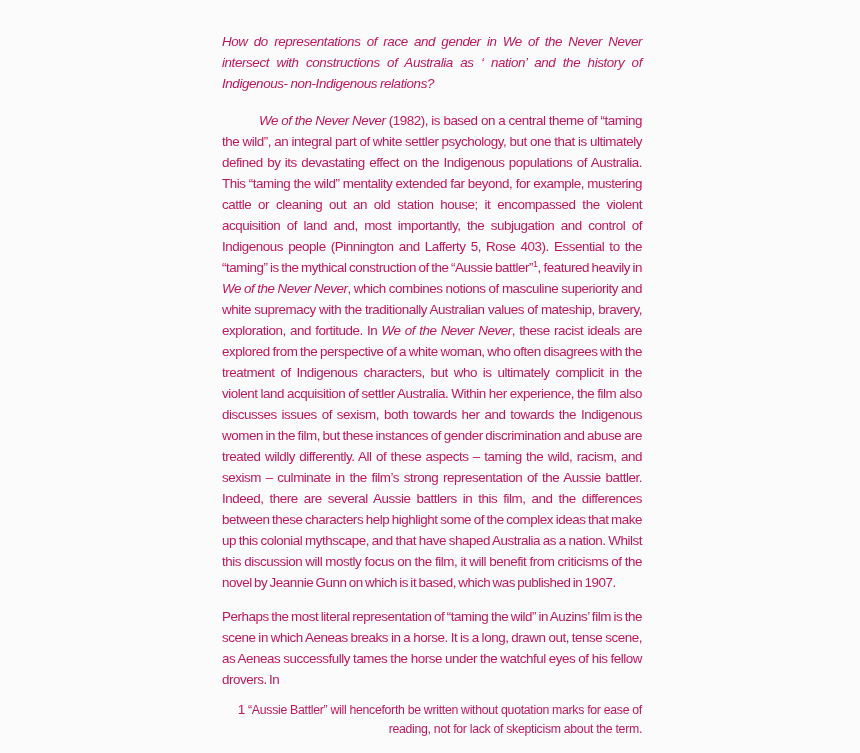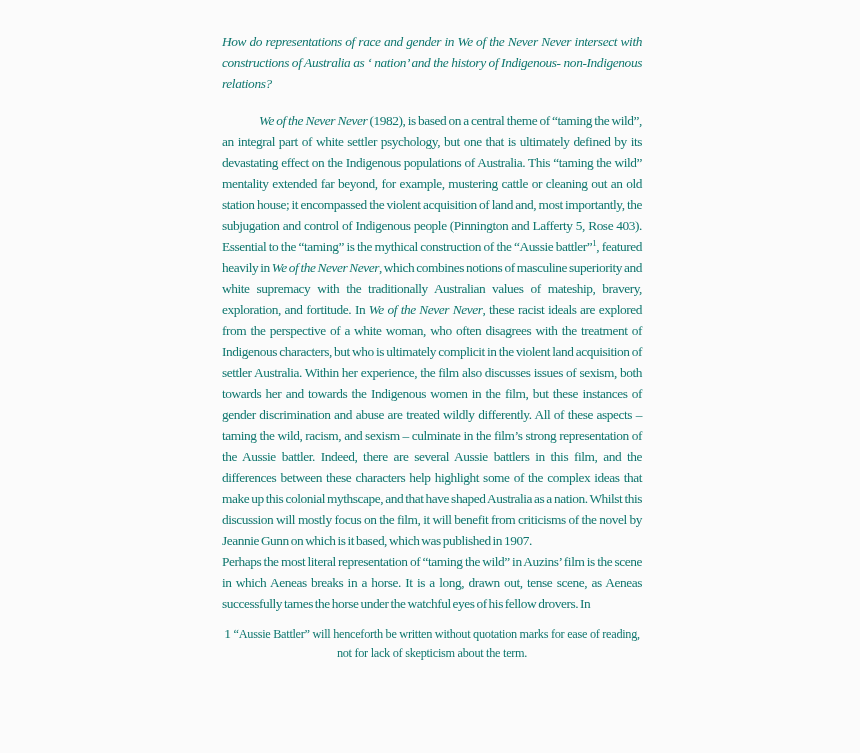"How do representations of race" .page { color: #0f766e -> #be185d; font-family: Liberation Serif, serif -> Liberation Sans, sans-serif }
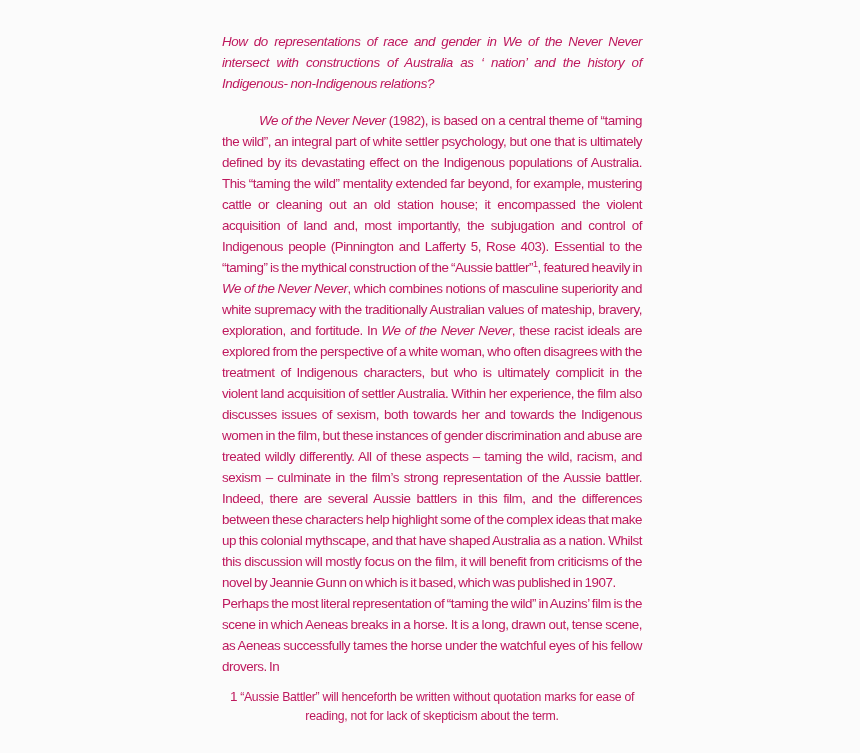"Perhaps the most literal representation" .para-2 { margin-top: 0 -> 13px }
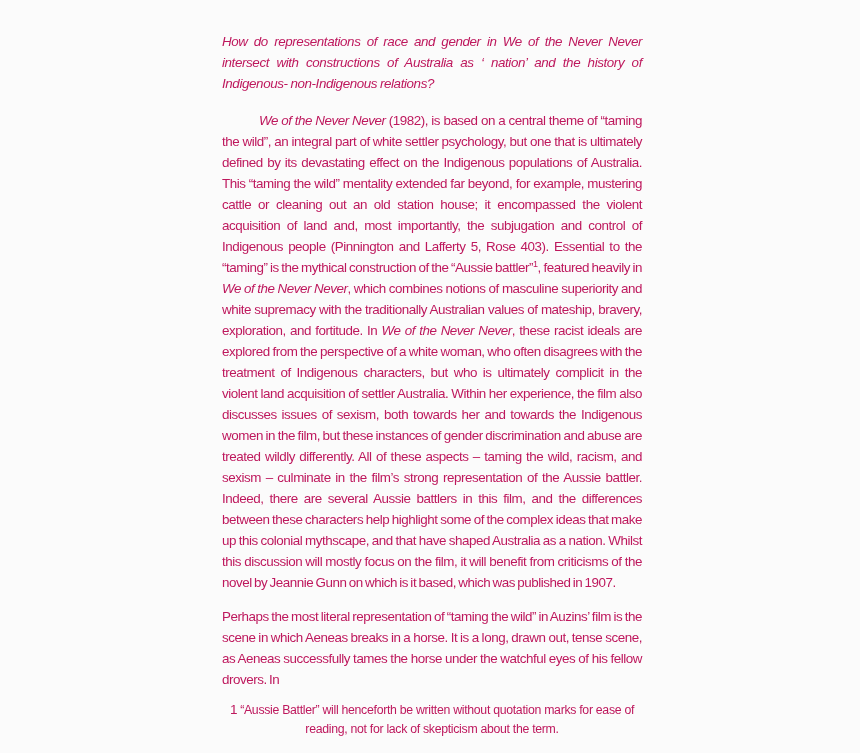"1 “Aussie Battler” will henceforth" .footnote { text-align: center -> right }
